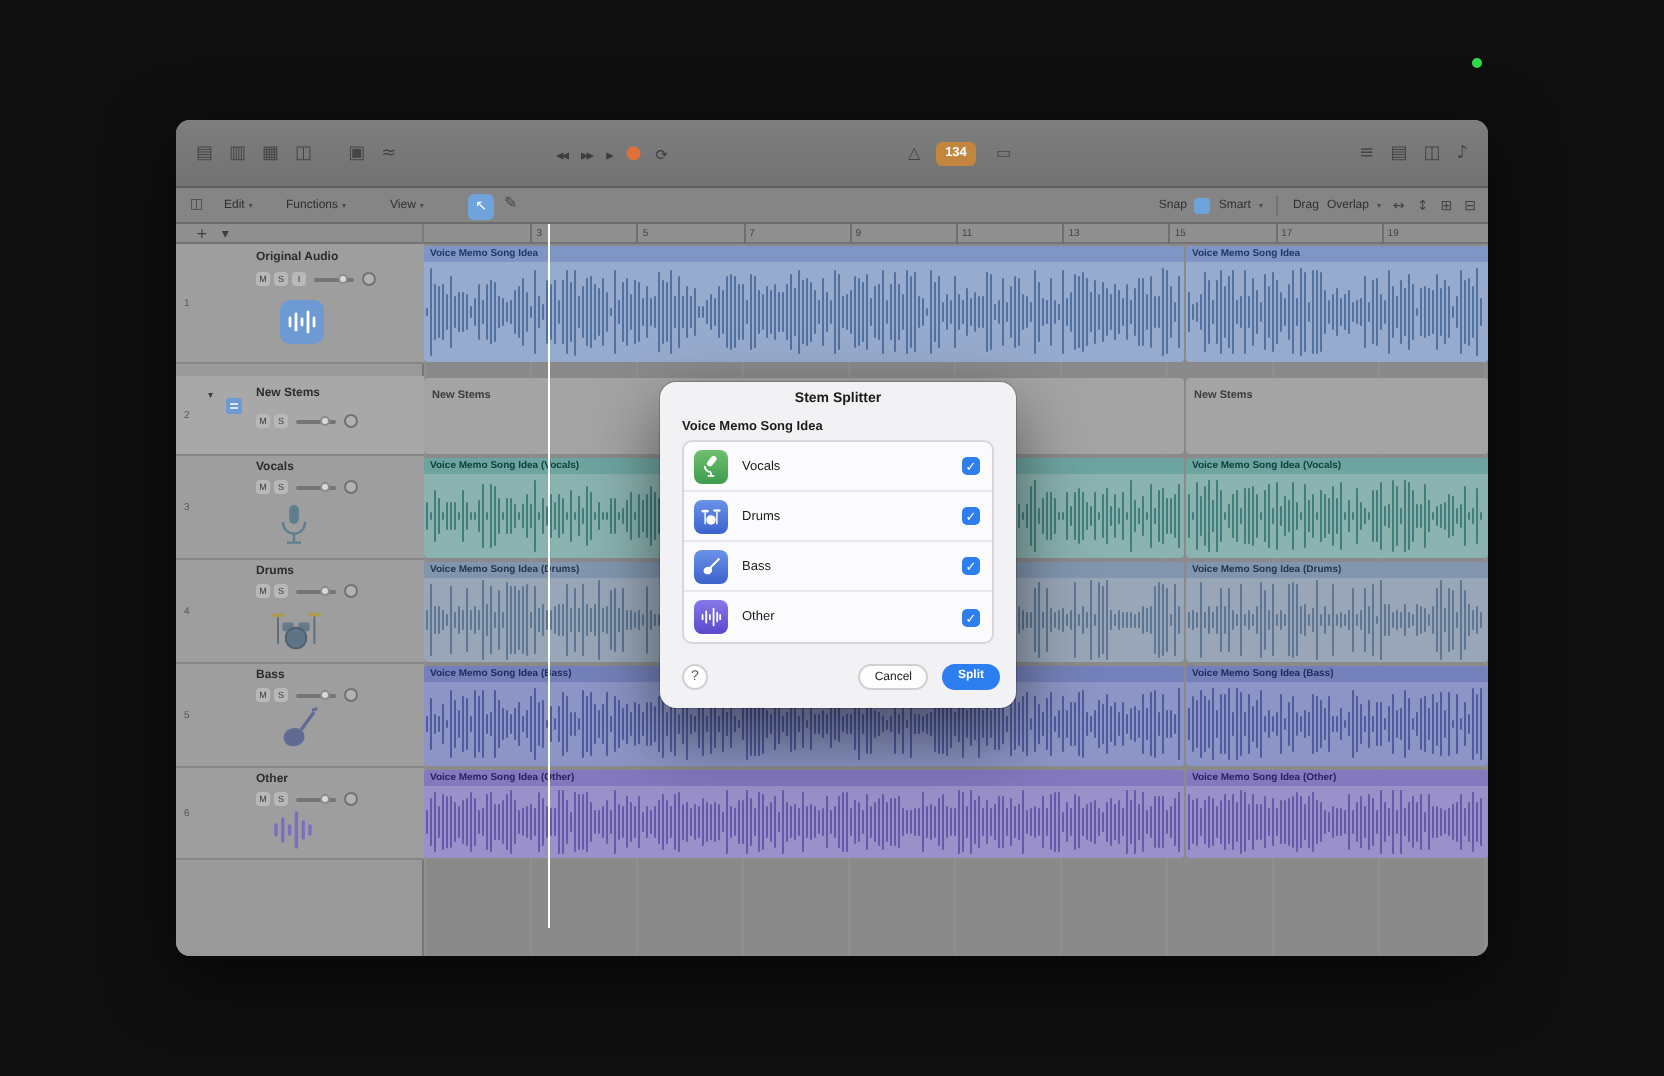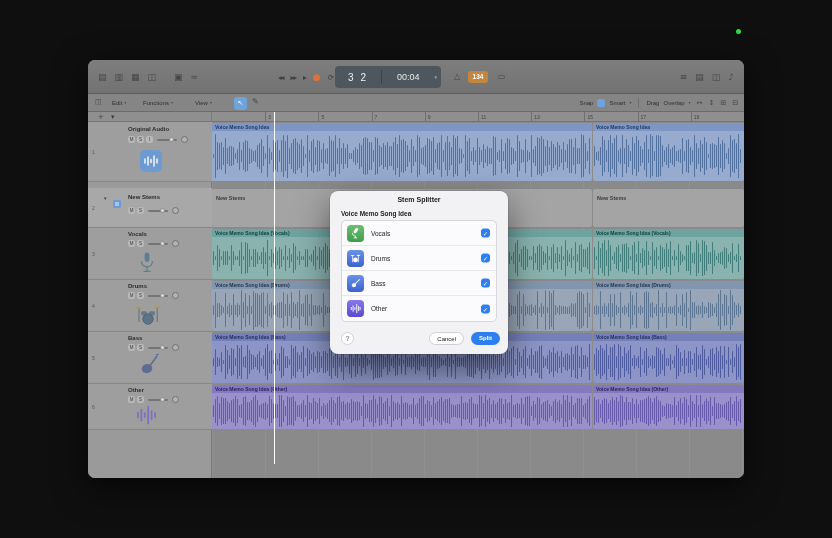"3 2" div { html: <div> <span>3 2</span> <span></span> <span>00:04</span> <span>▾</span> </div> -> none }
